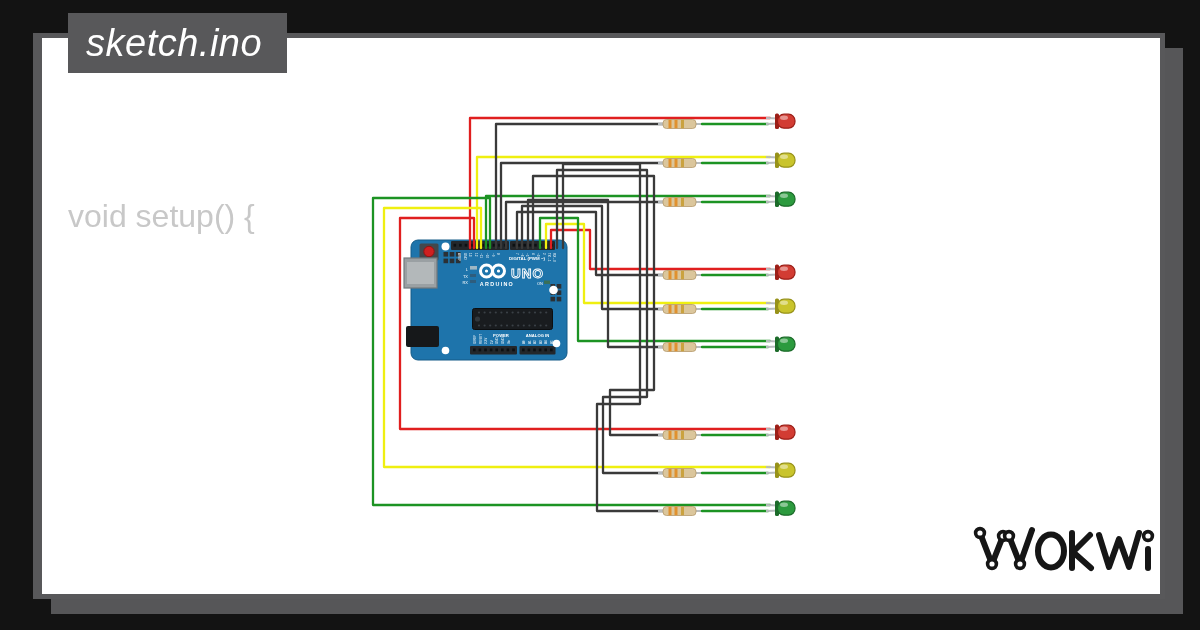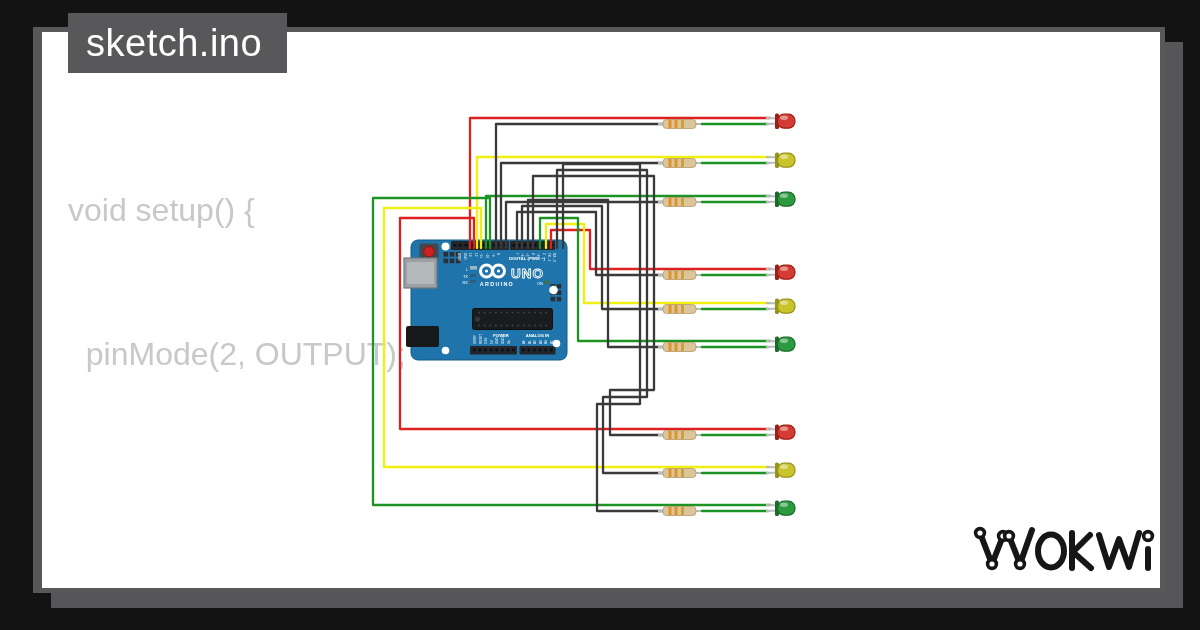"sketch.ino" .filename-tab { font-style: none -> italic }
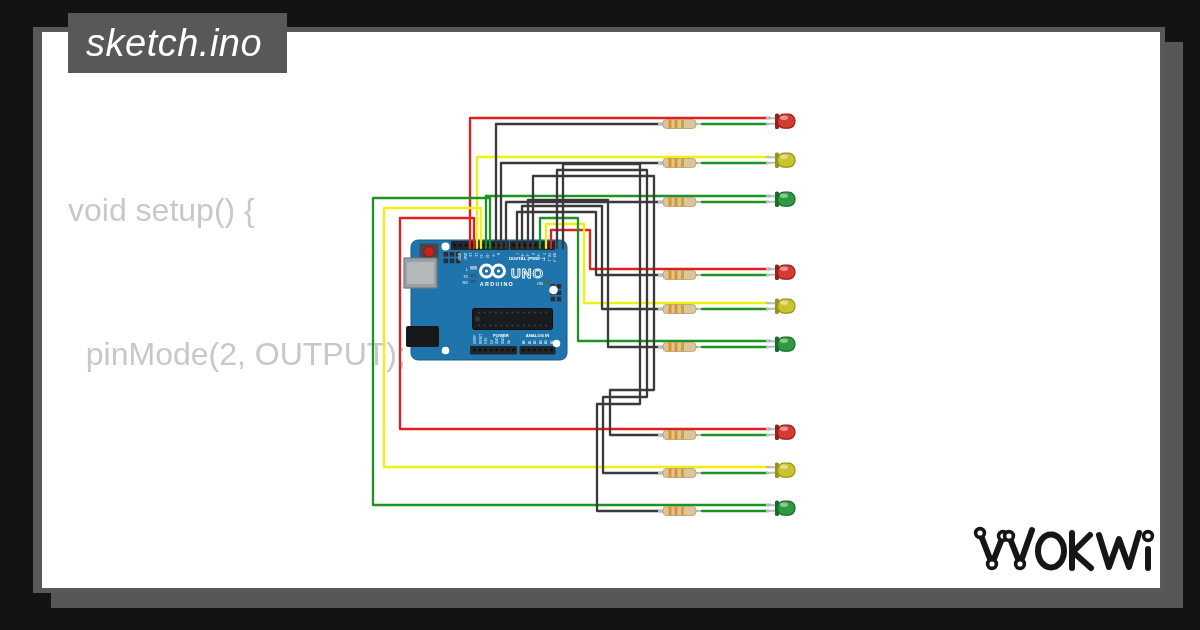"void setup() {" .card { top: 27px -> 33px }
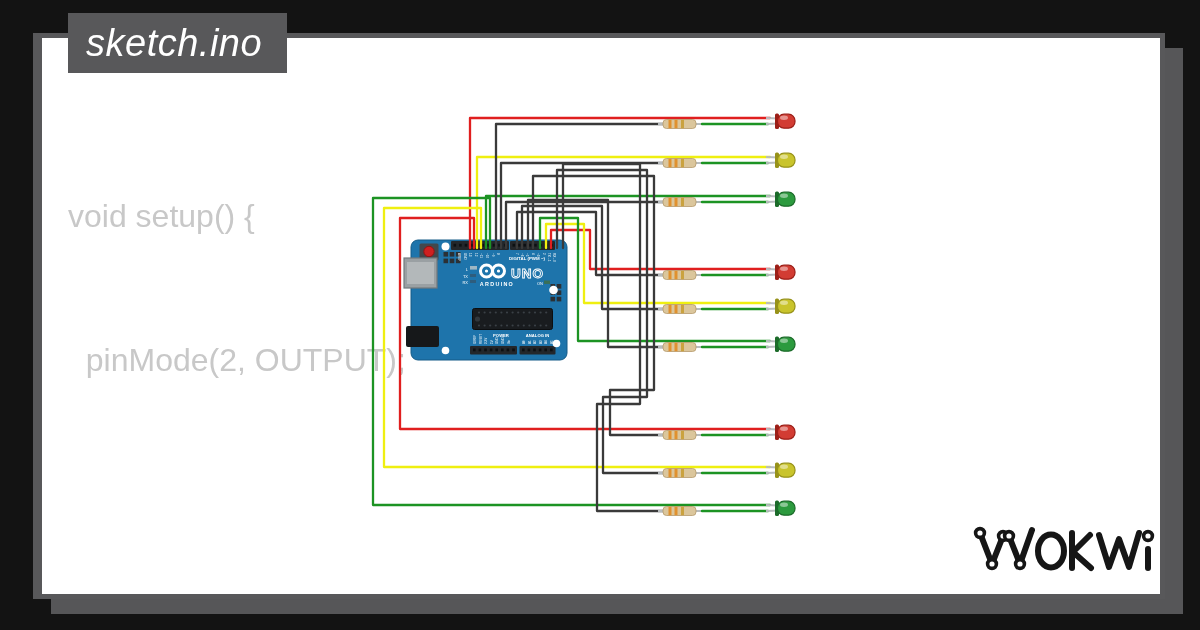"pinMode(2, OUTPUT);" div { html: <div> pinMode(2, OUTPUT);</div> -> none }
